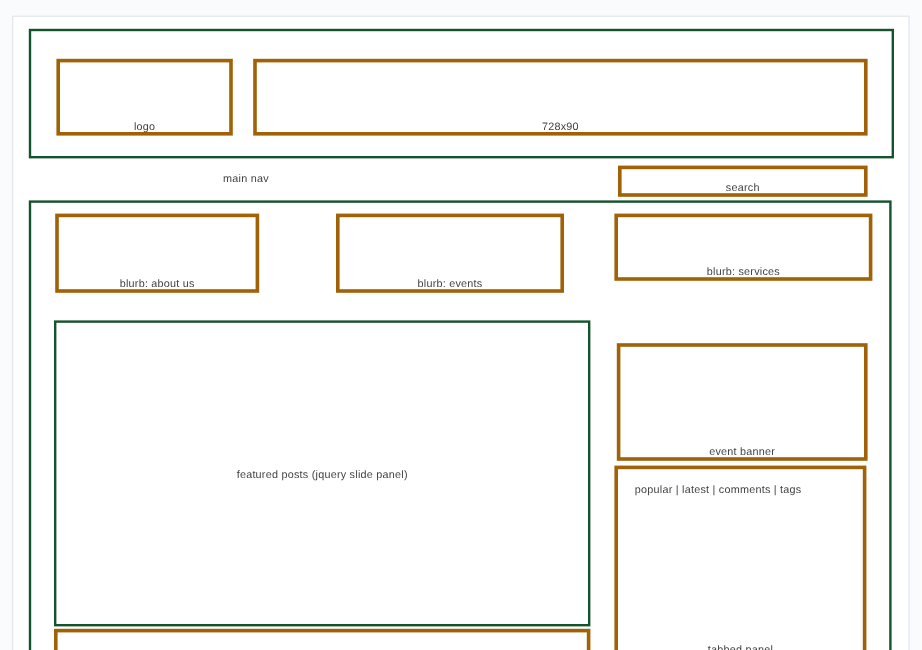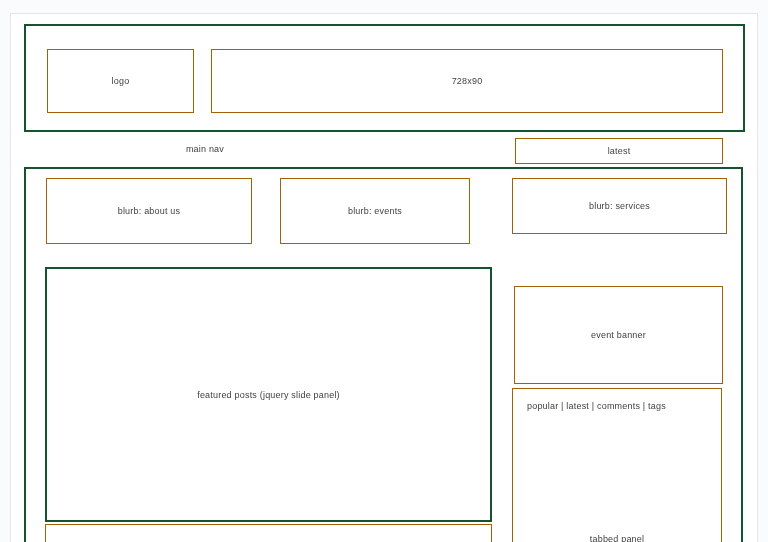"logo" .thin { align-items: none -> flex-end; border: 1px solid #a16207 -> 3px solid #a16207 }
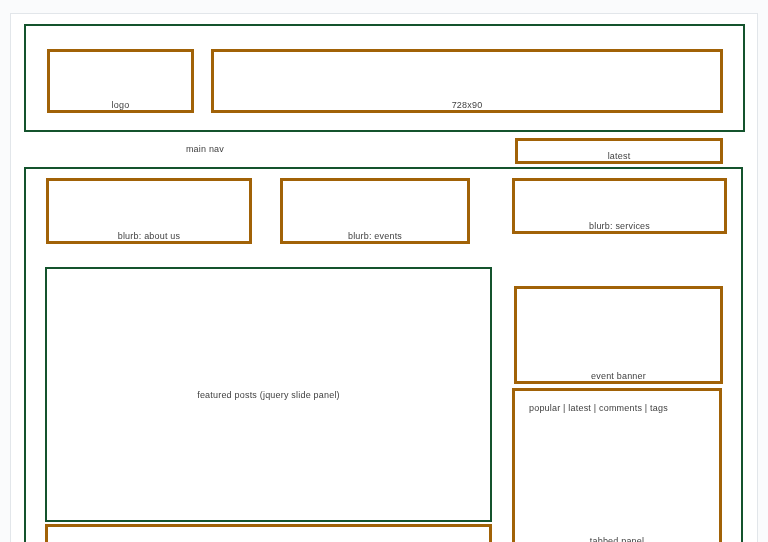"latest" span.wf-label { text: latest -> search }
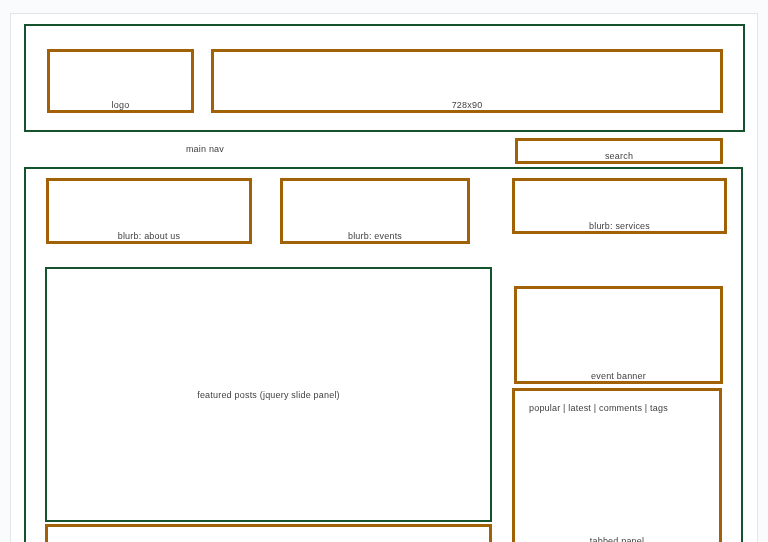"blurb: about us" .blurb-1 { width: 206px -> 170px }
